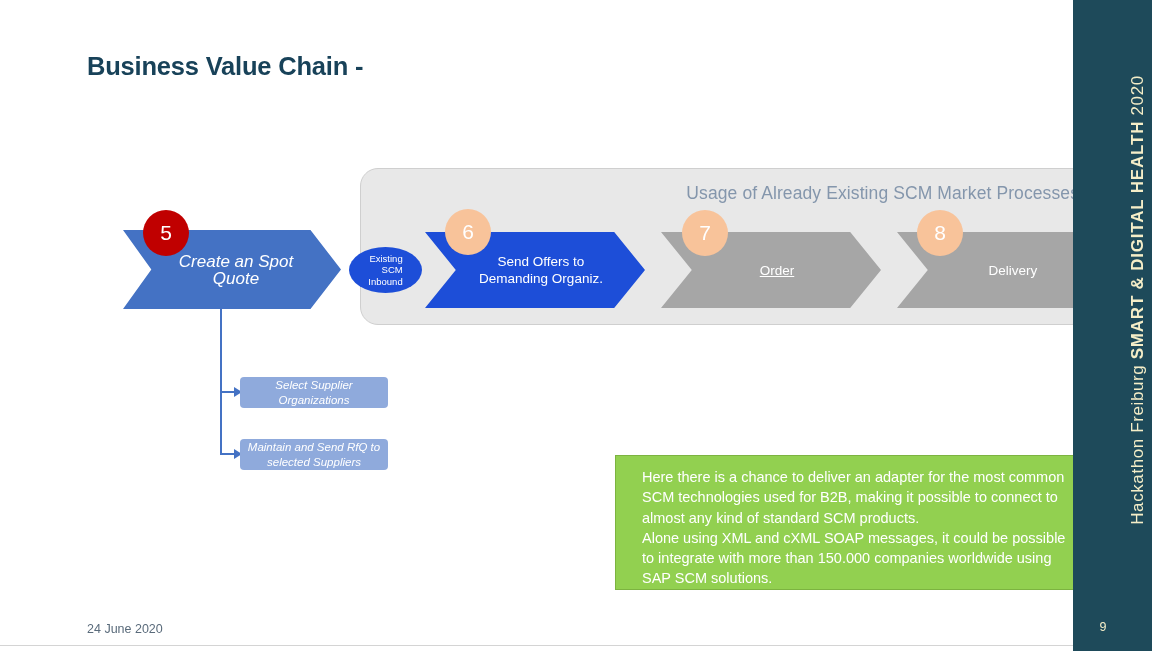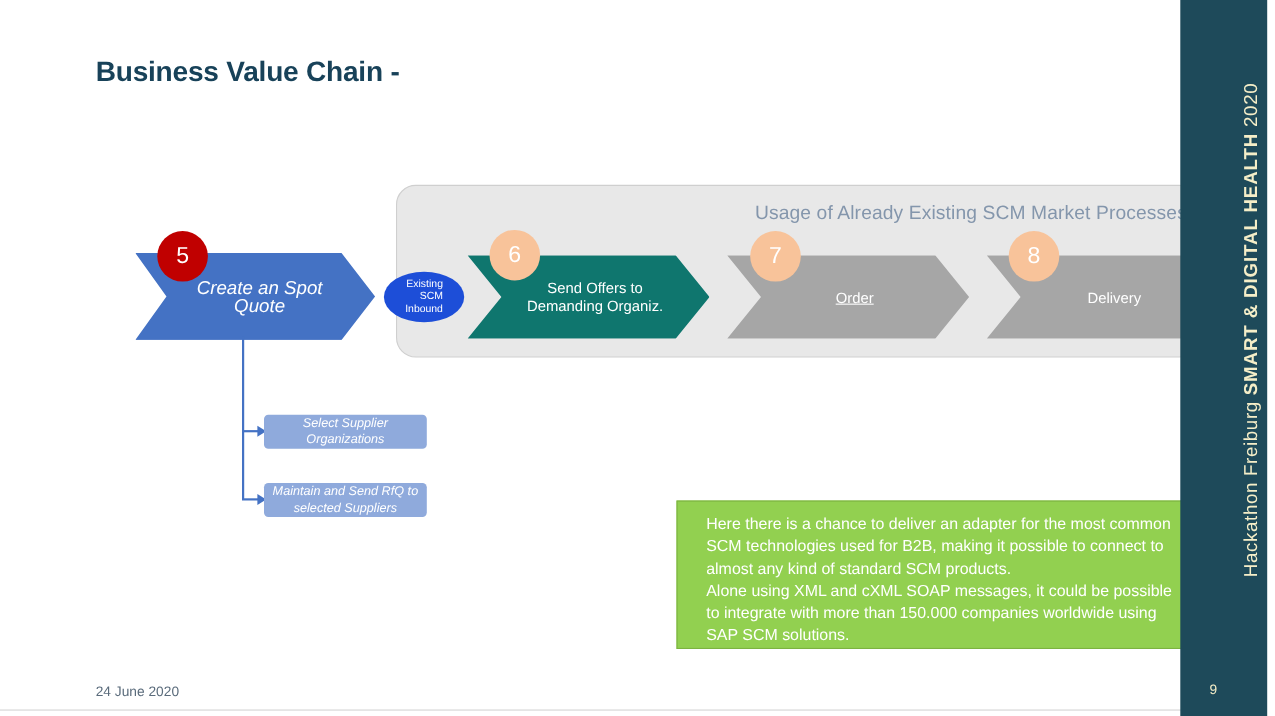"Send Offers to" #chevron-send-offers { background: #0f766e -> #1d4ed8 }
